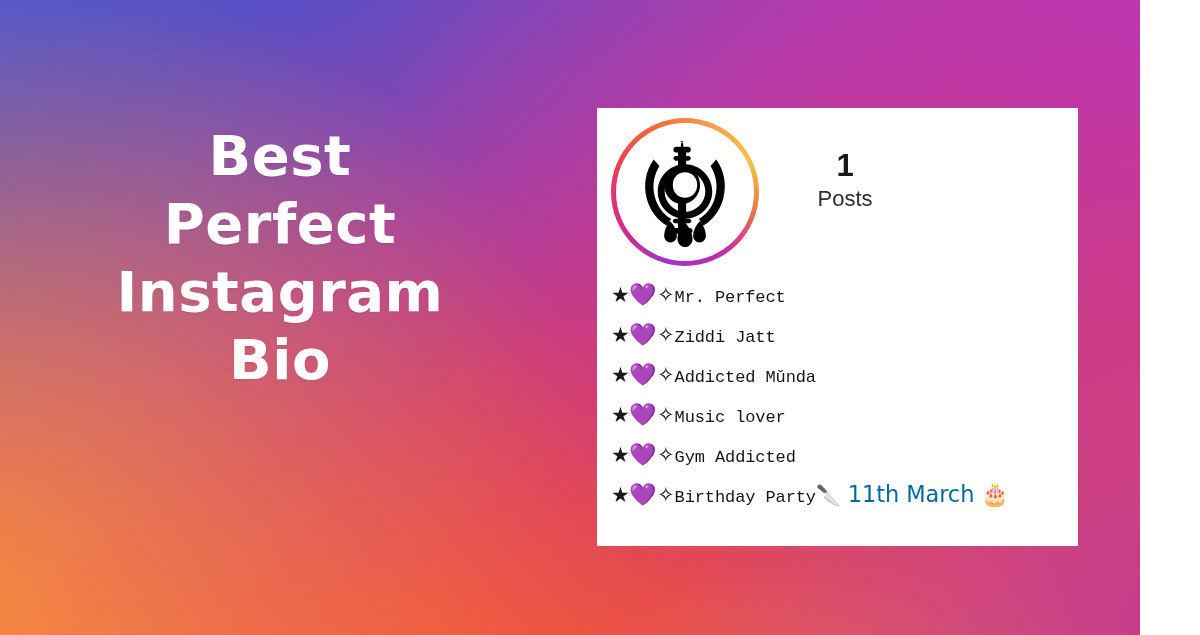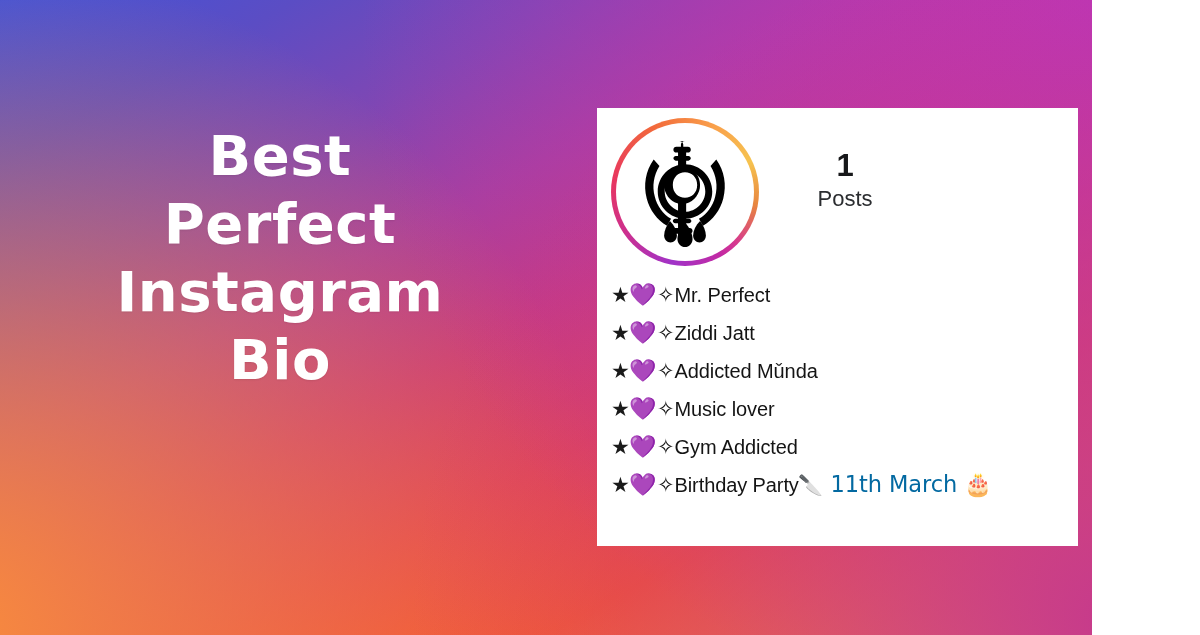"Best" #canvas { padding-left: none -> 48px }
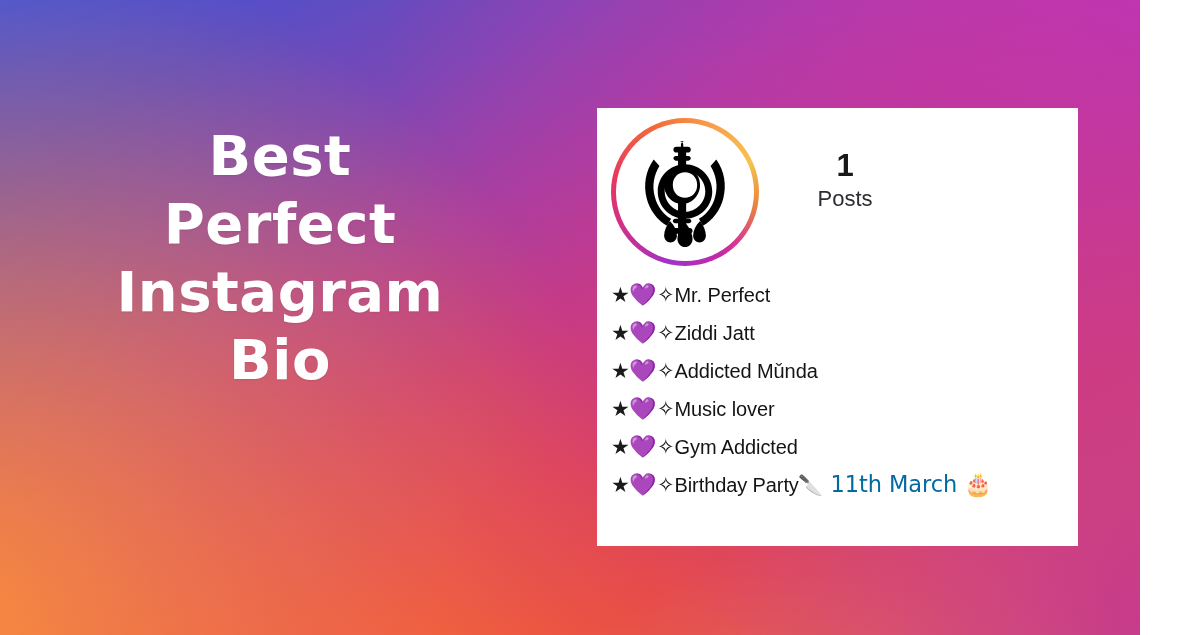"Mr. Perfect" .bio-text { font-family: Liberation Sans, sans-serif -> Liberation Mono, monospace; font-size: 20px -> 17px }
